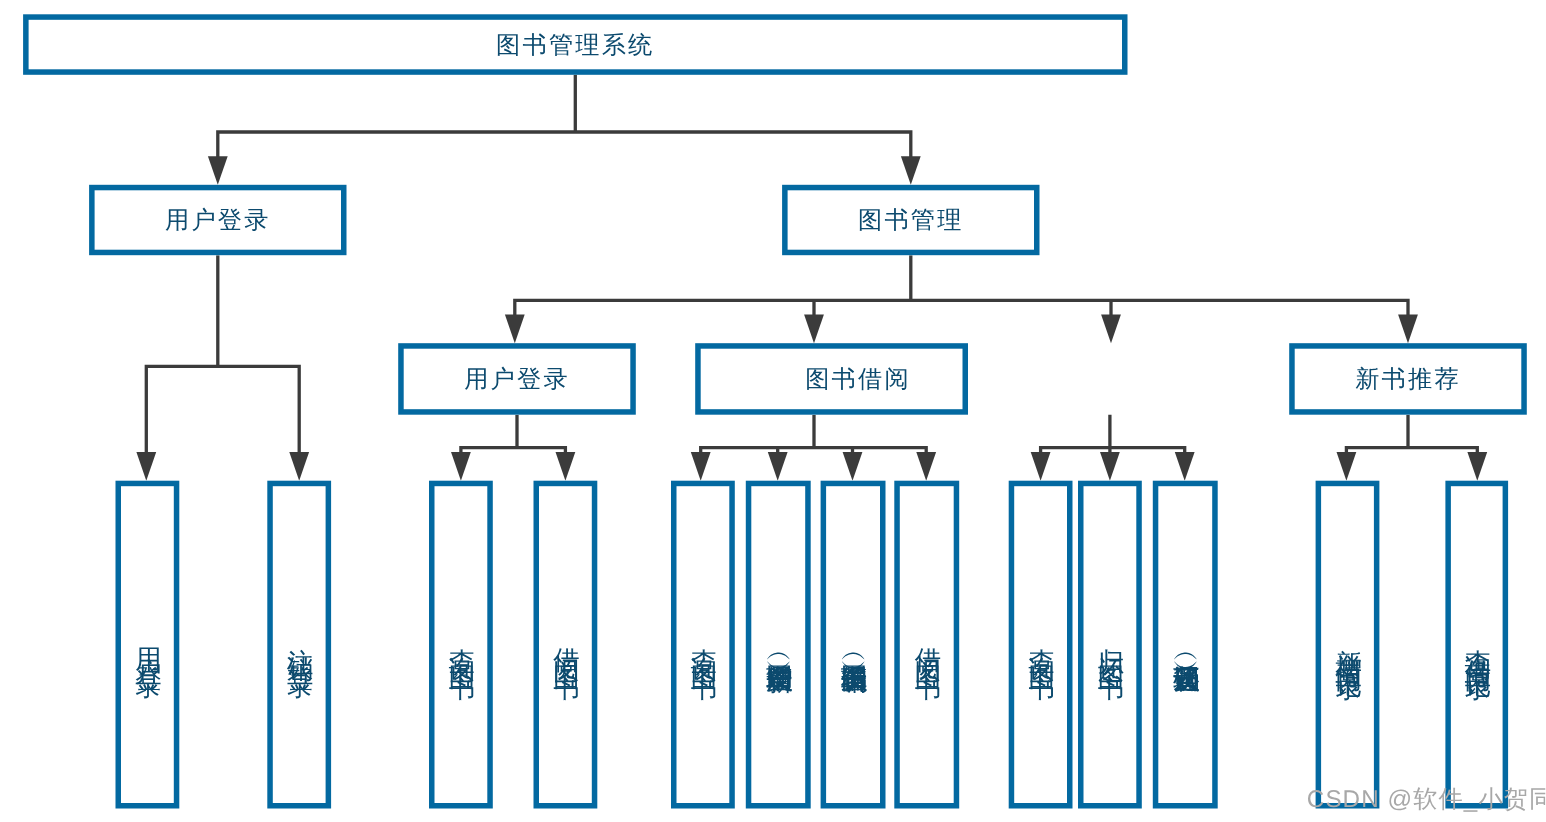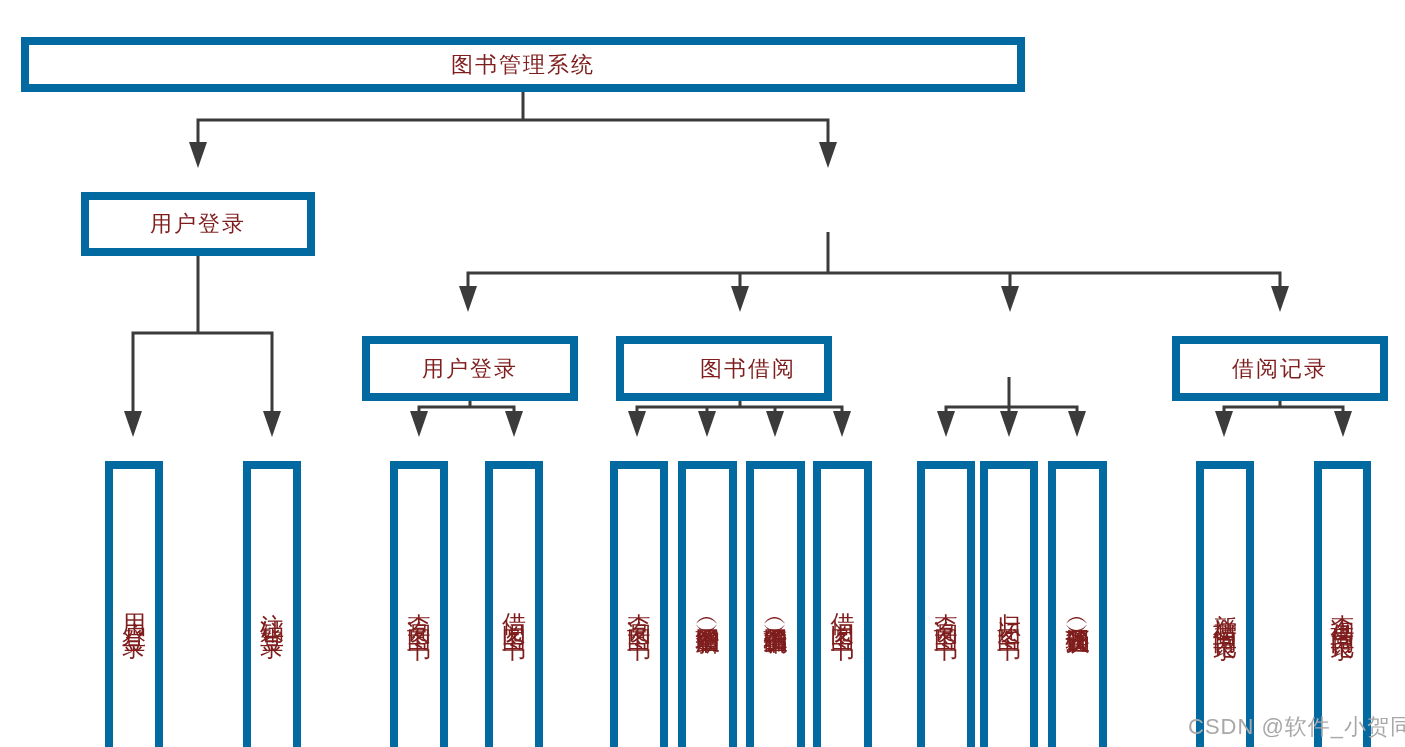"图书管理系统" .node { border: 8px solid #0369a1 -> 5px solid #0369a1; color: #7f1d1d -> #0c4a6e; margin-top: 24px -> none }
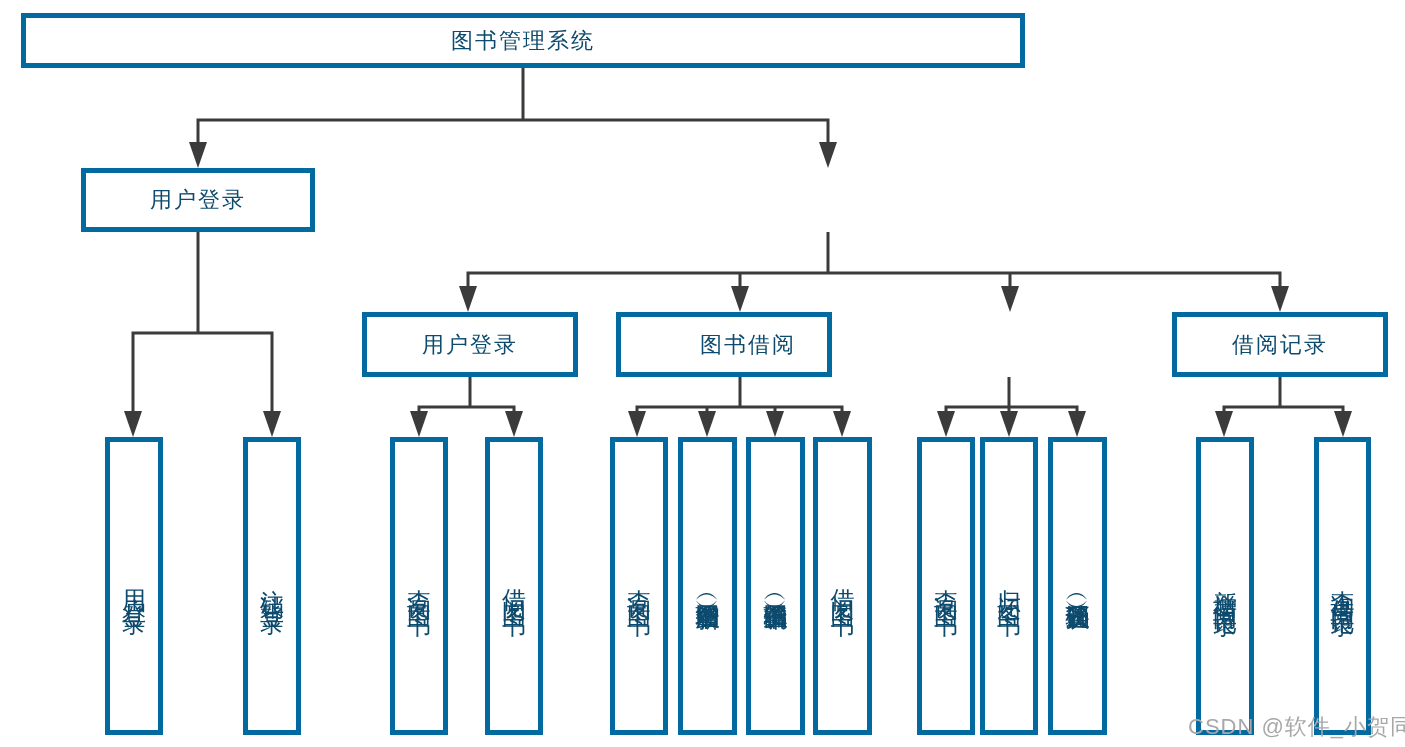"图书管理" div.node { html: none -> <div>图书管理</div> }
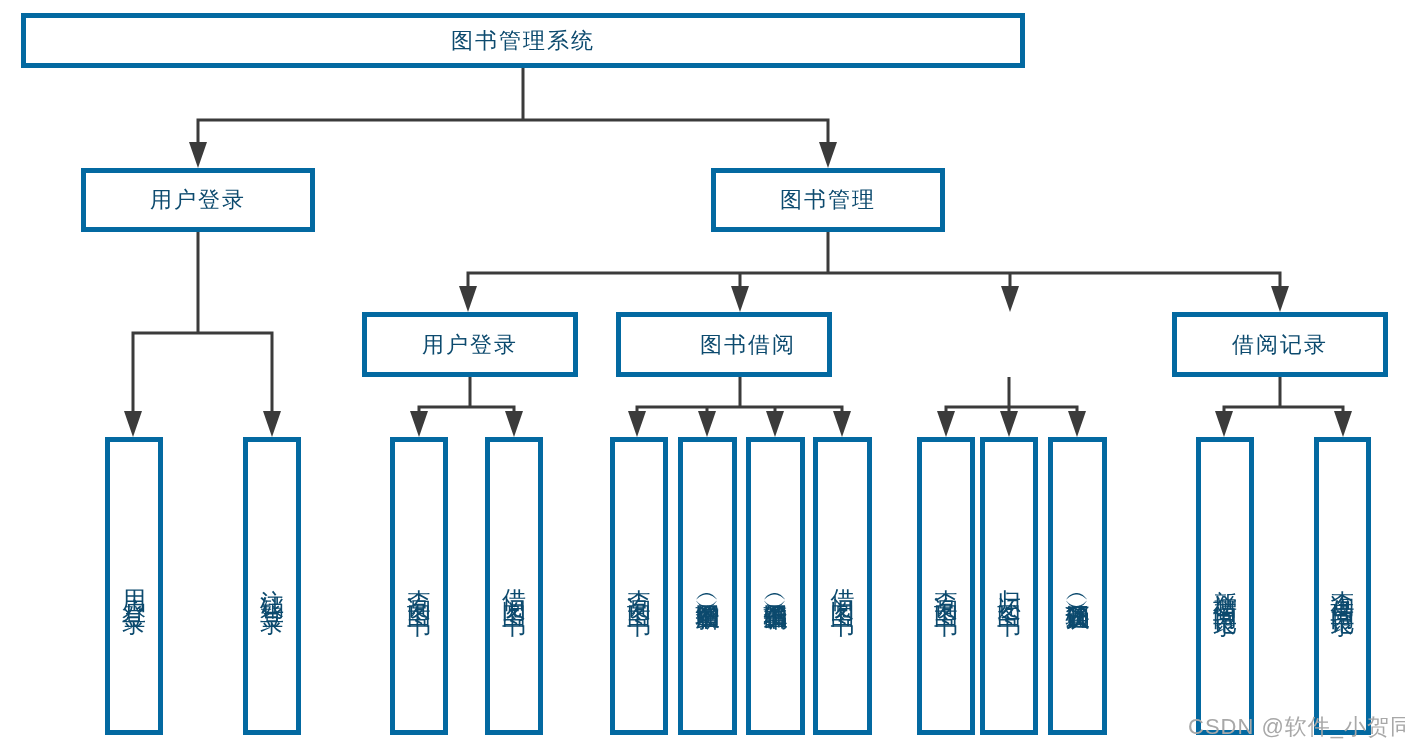"图书借阅" div.node { left: 616px -> 632px; width: 216px -> 248px }
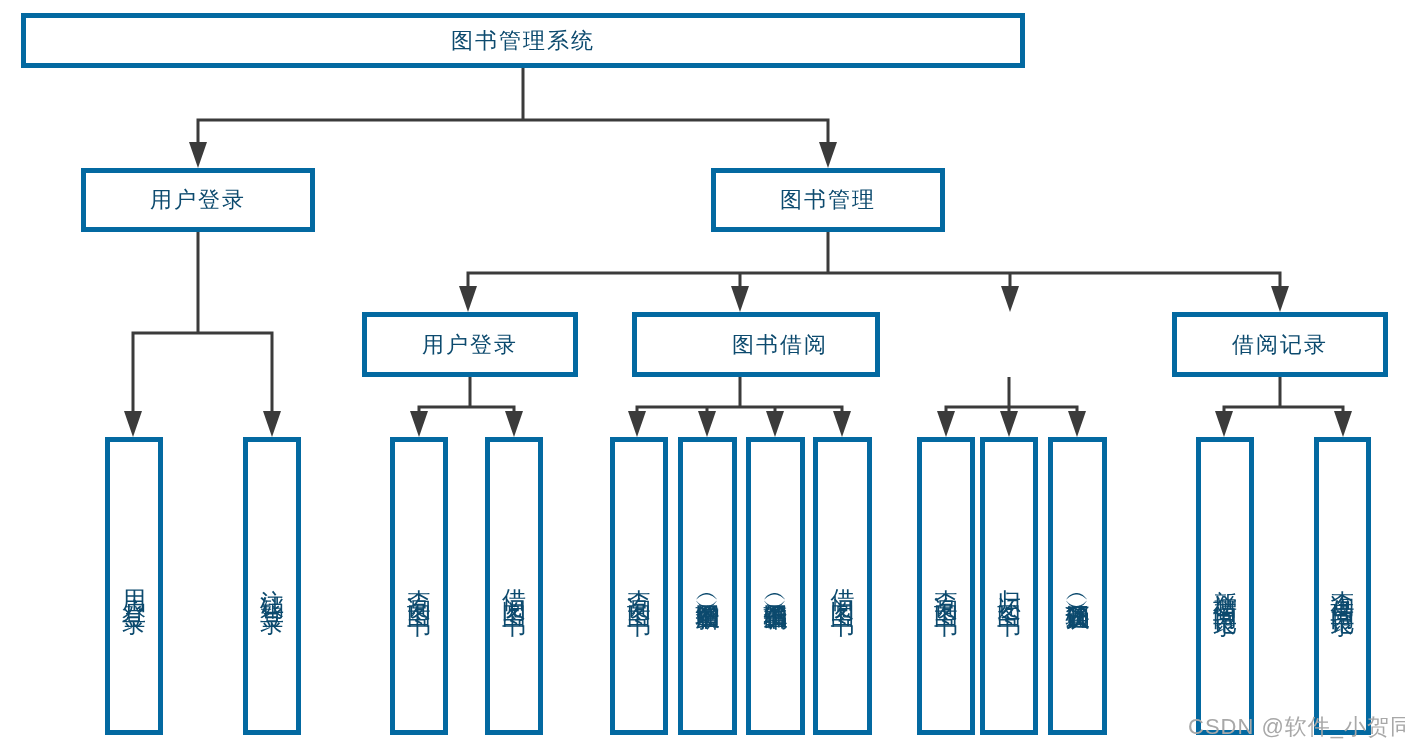"借阅记录" div.node { text: 借阅记录 -> 新书推荐 }
